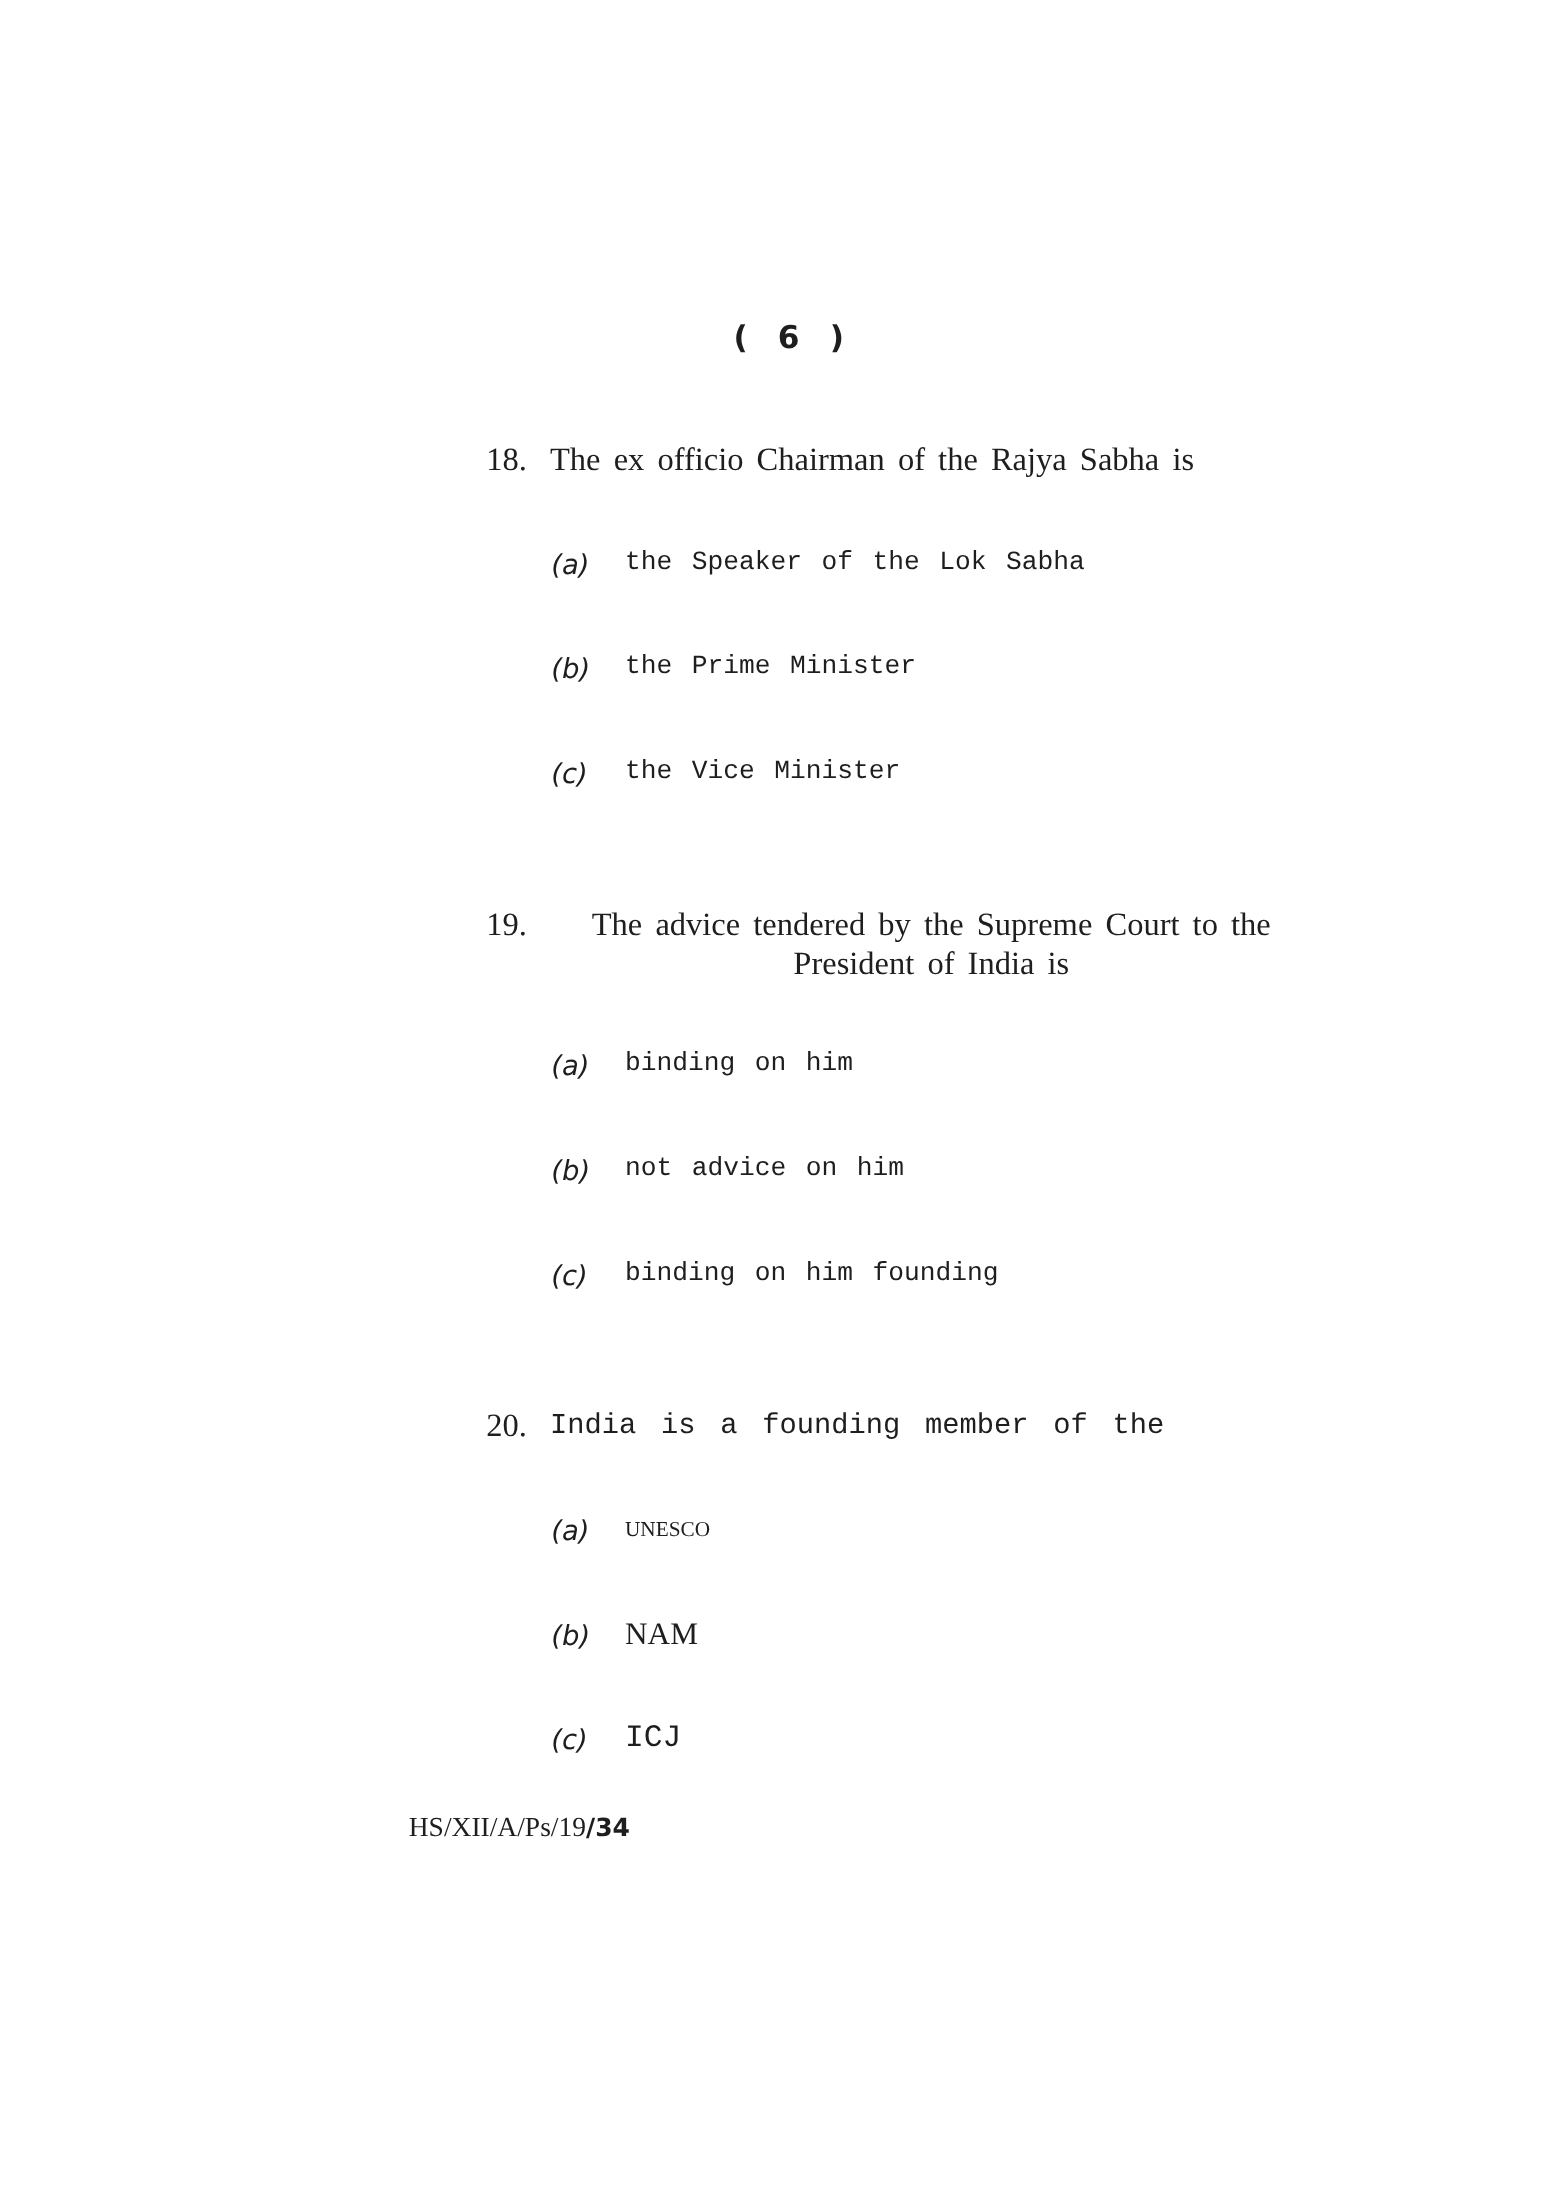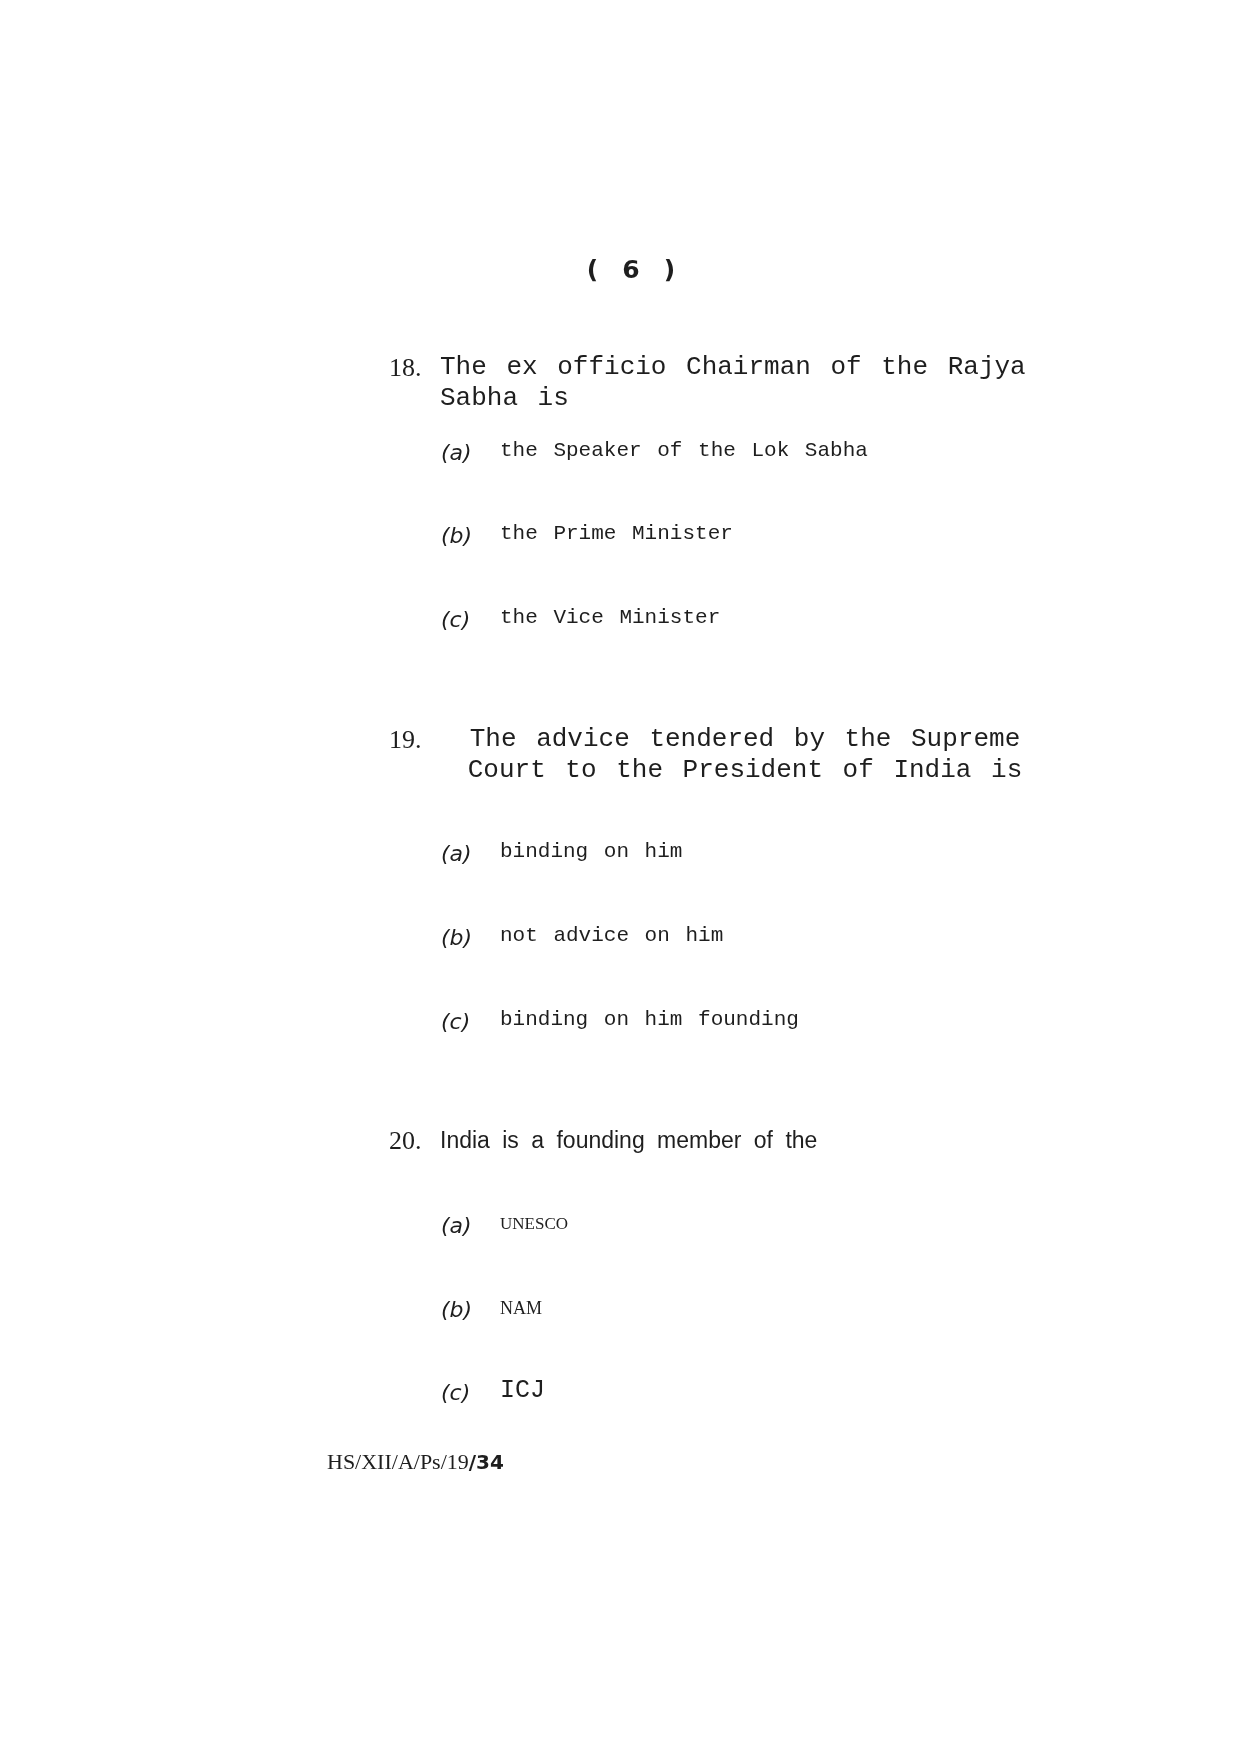"The ex officio Chairman of" .q .txt { font-family: Liberation Mono, monospace -> none }
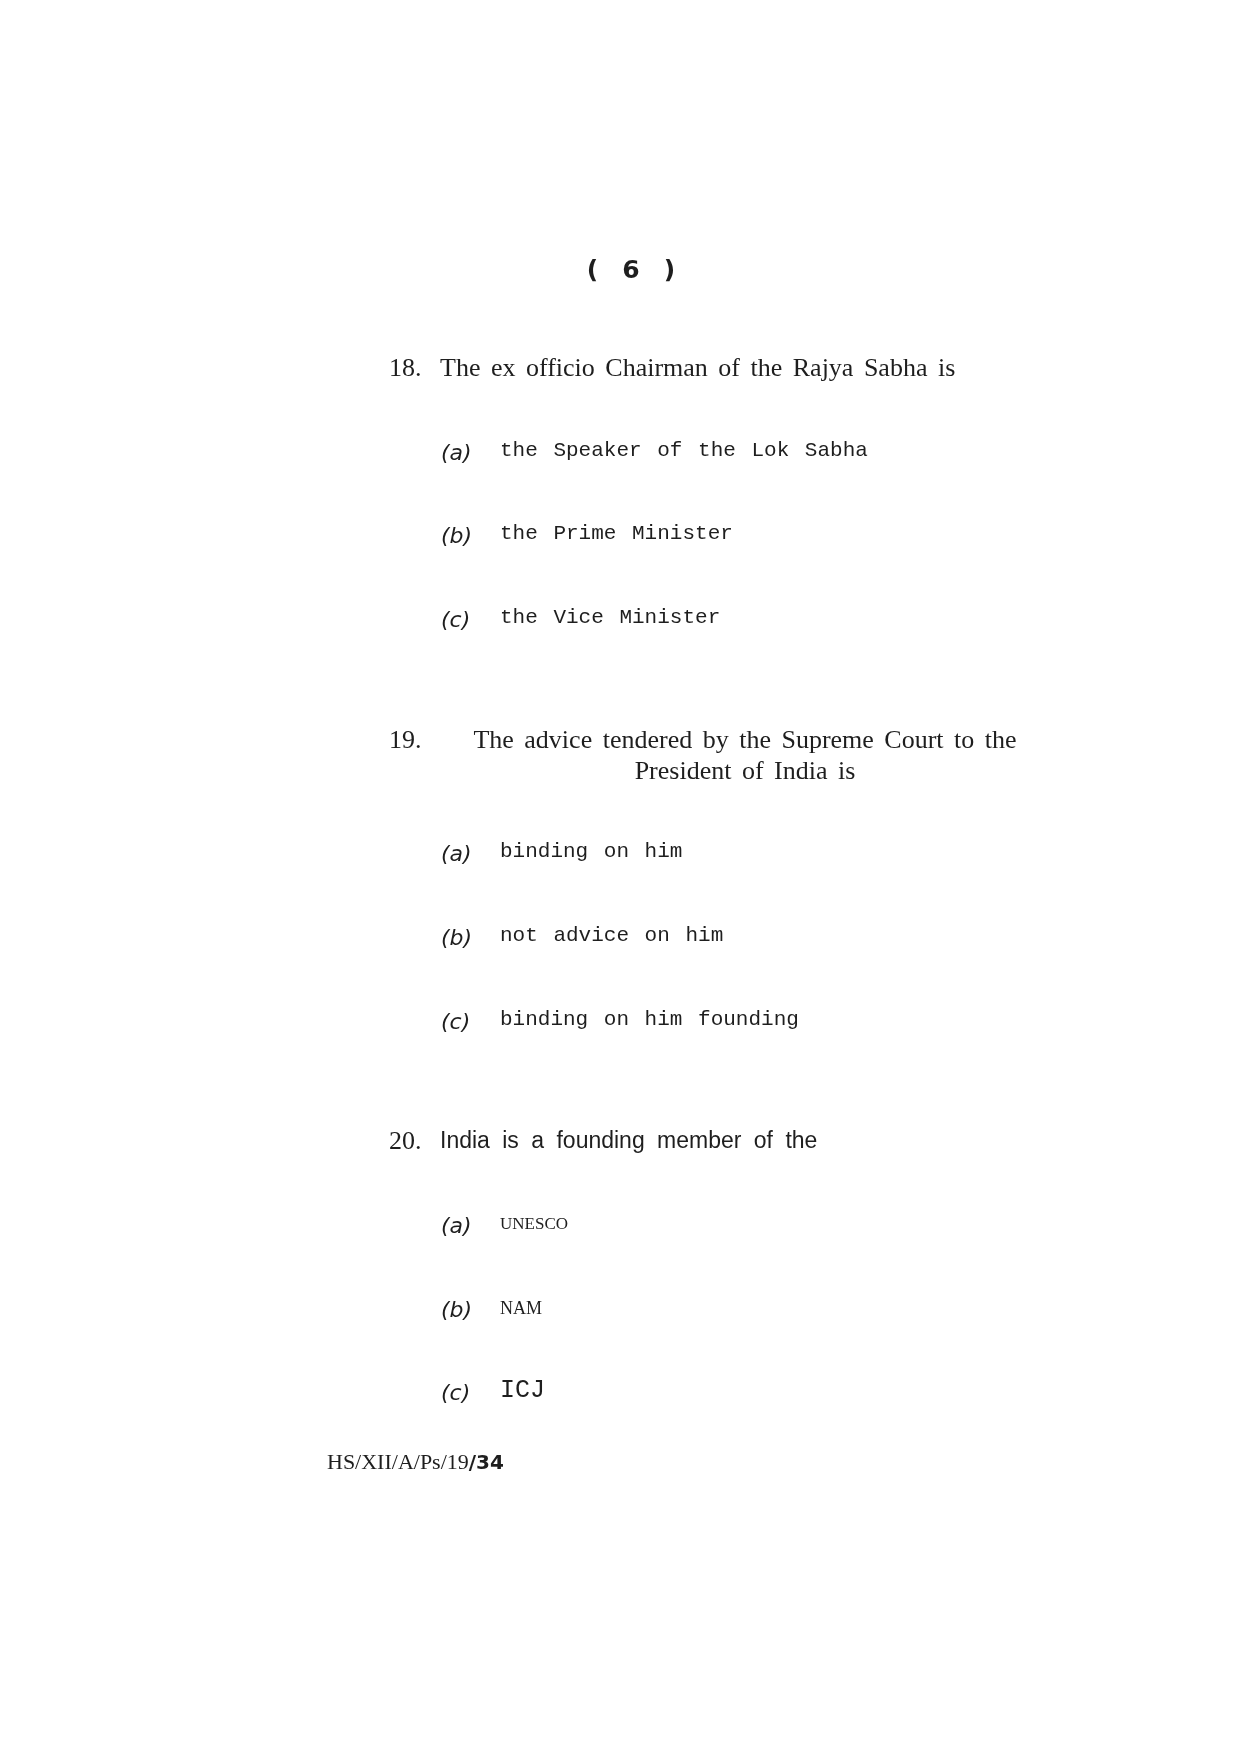"India is a founding member" span.txt { font-family: Liberation Sans, sans-serif -> Liberation Mono, monospace }
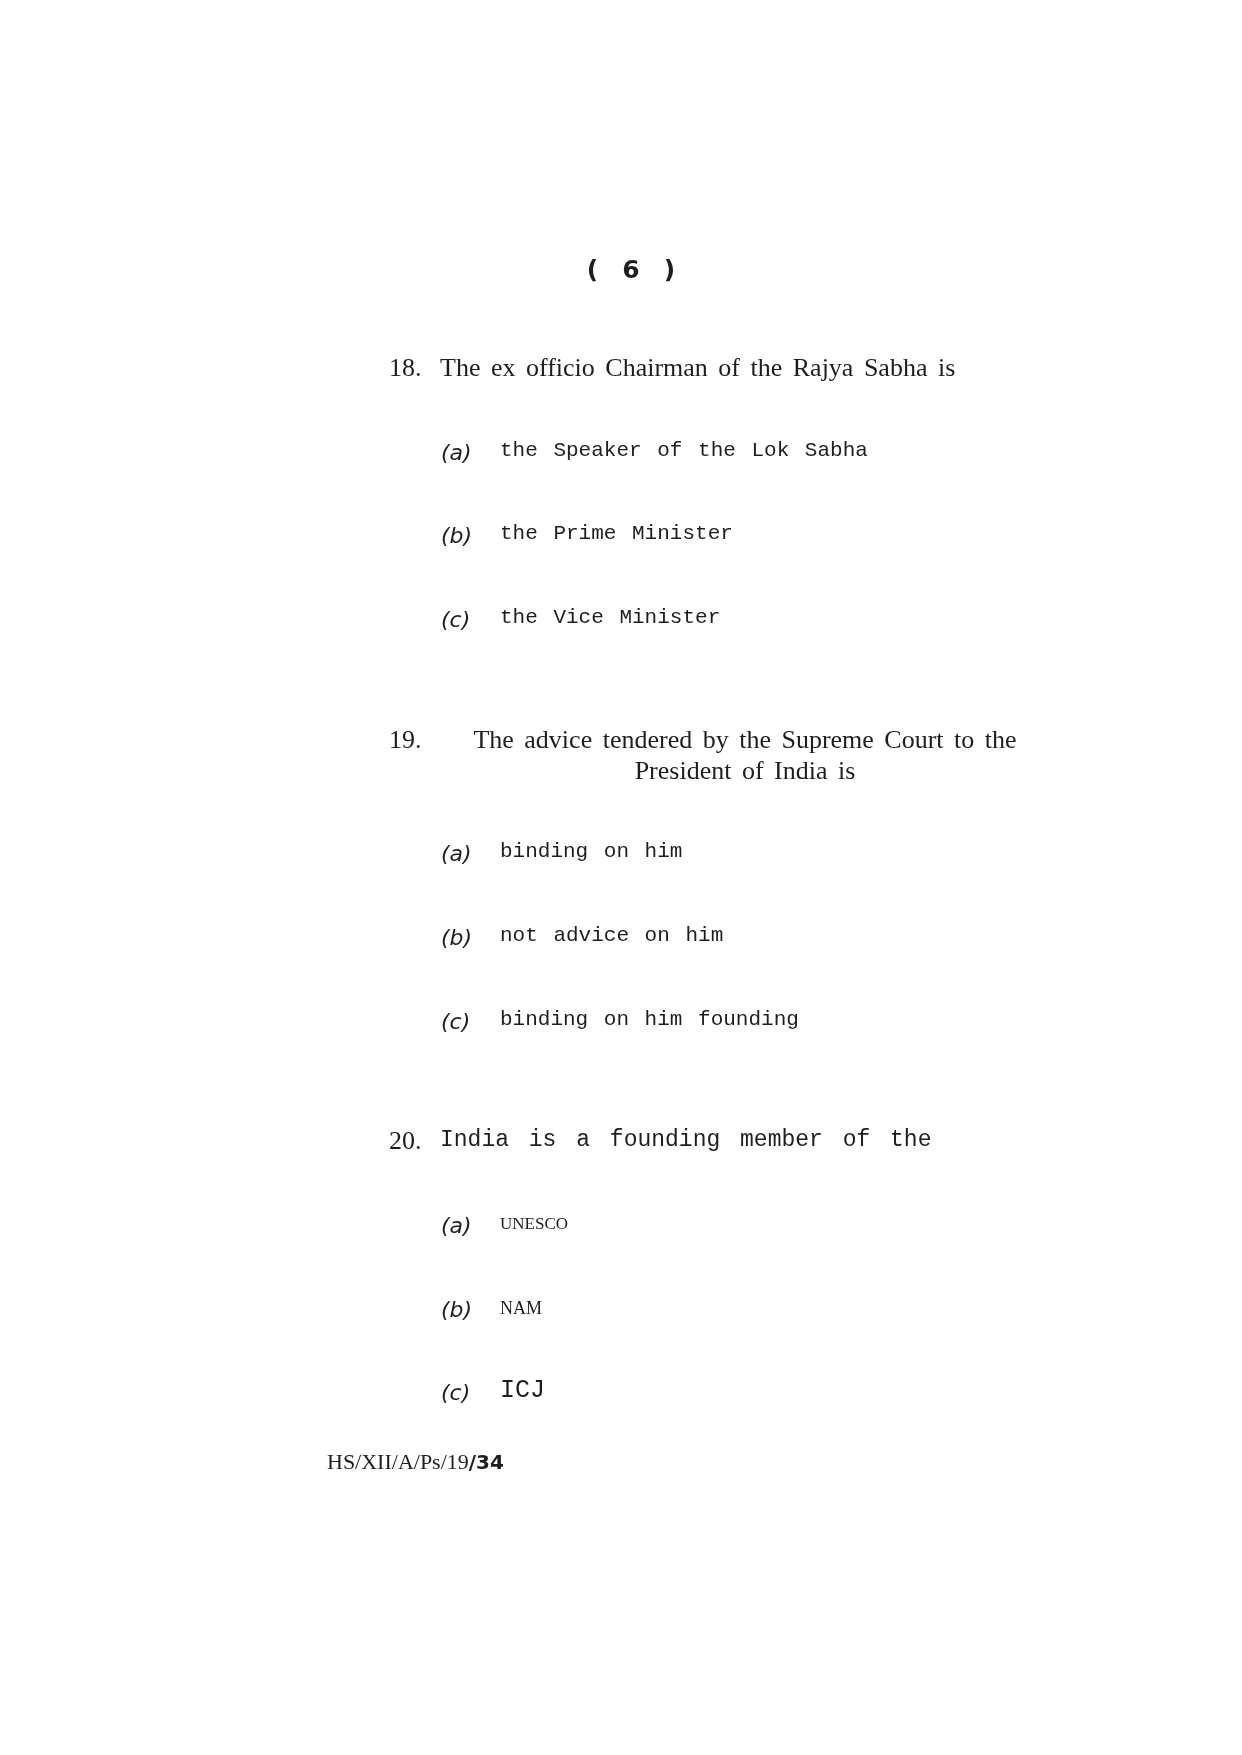"NAM" span.otxt { font-size: 18px -> 25px }
